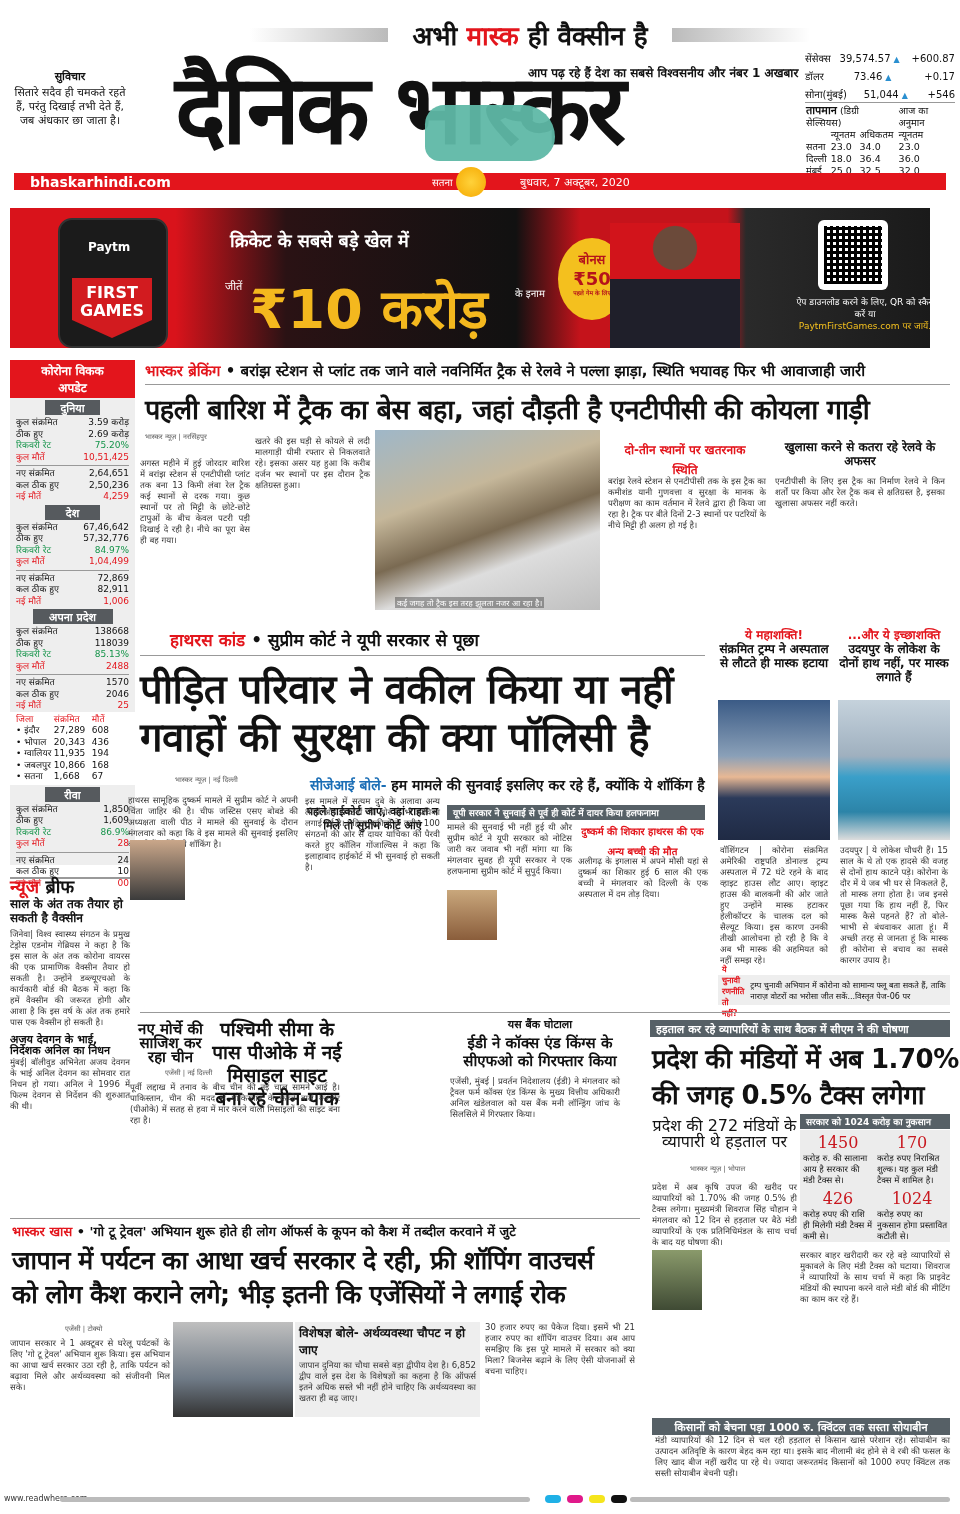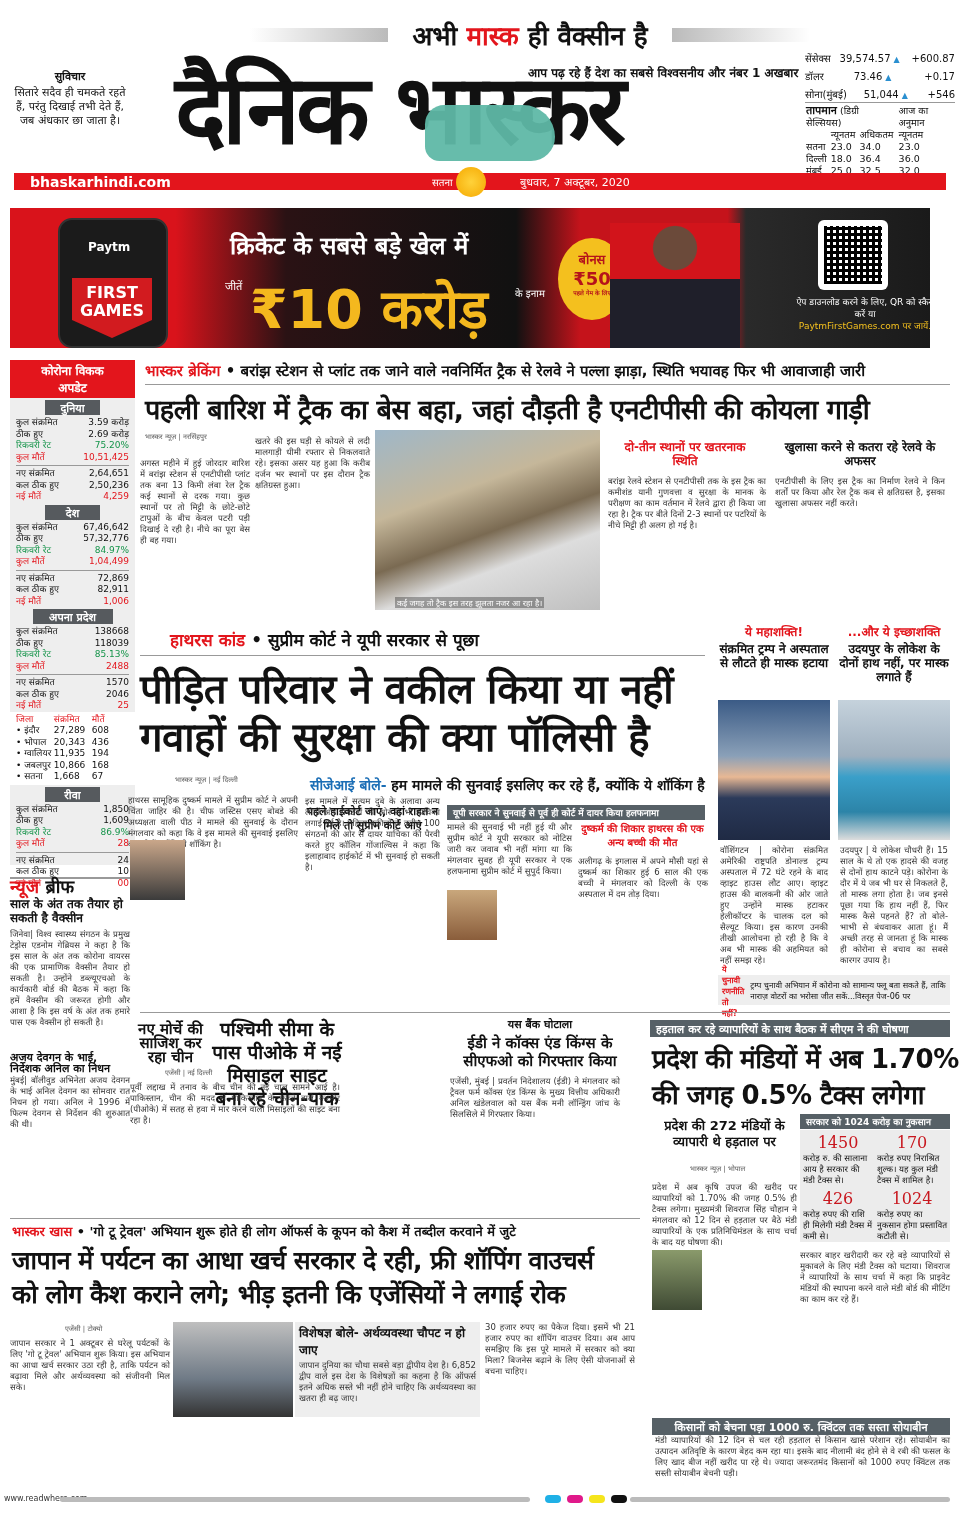"क्रिकेट के सबसे बड़े खेल" .ad .head { font-size: 24px -> 18px }
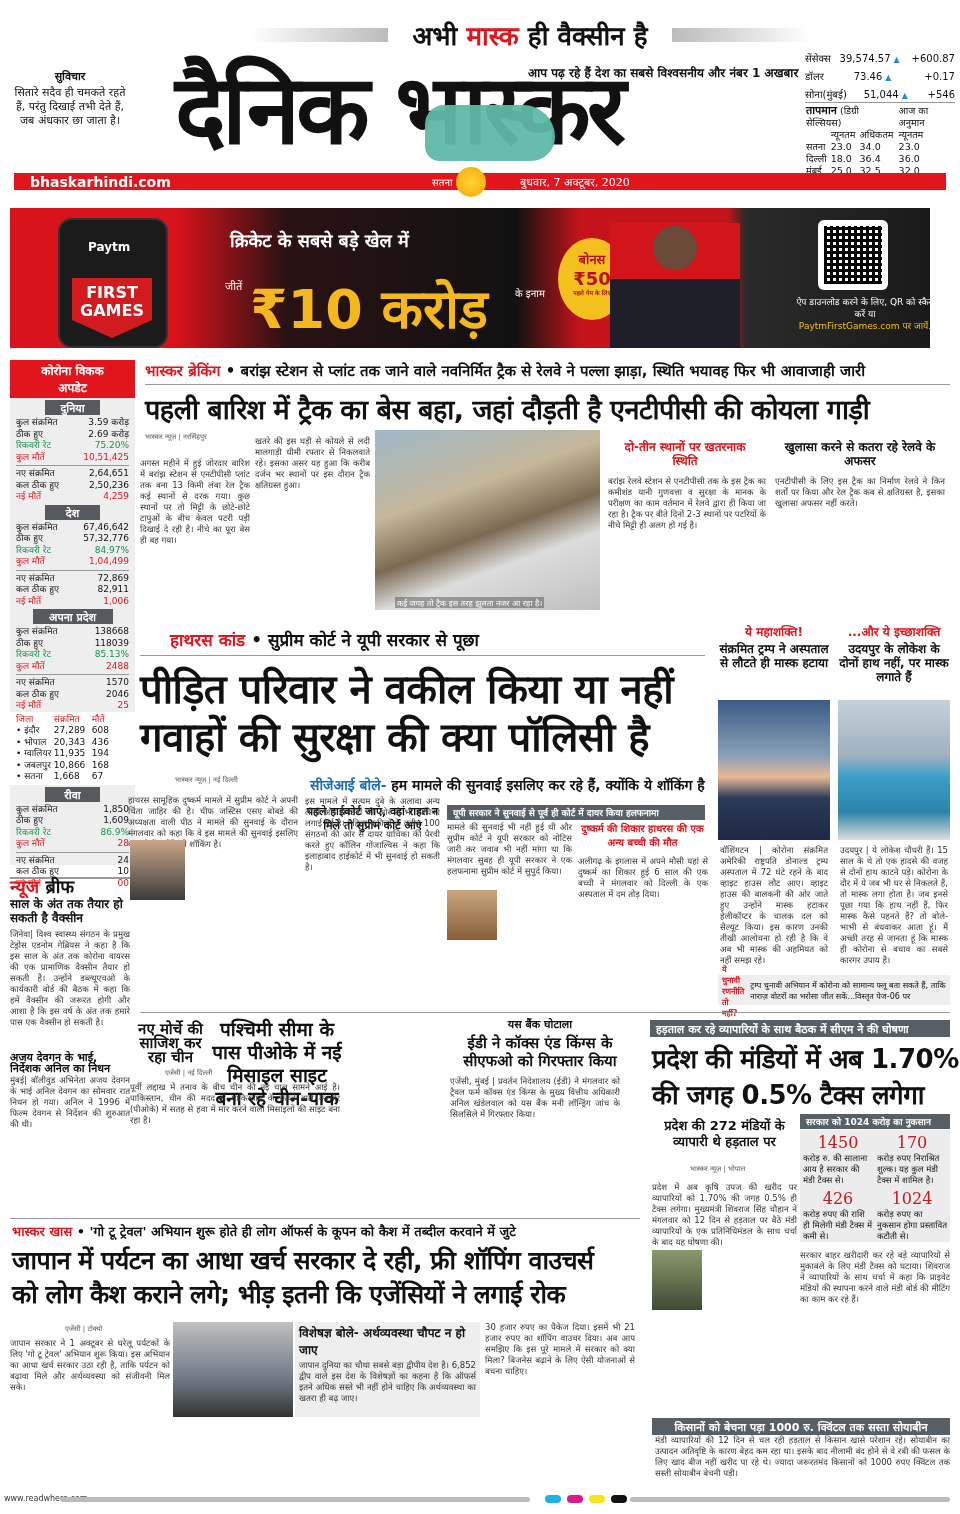"दो-तीन स्थानों पर खतरनाक स्थिति" .redhead { line-height: 14px -> 20px }
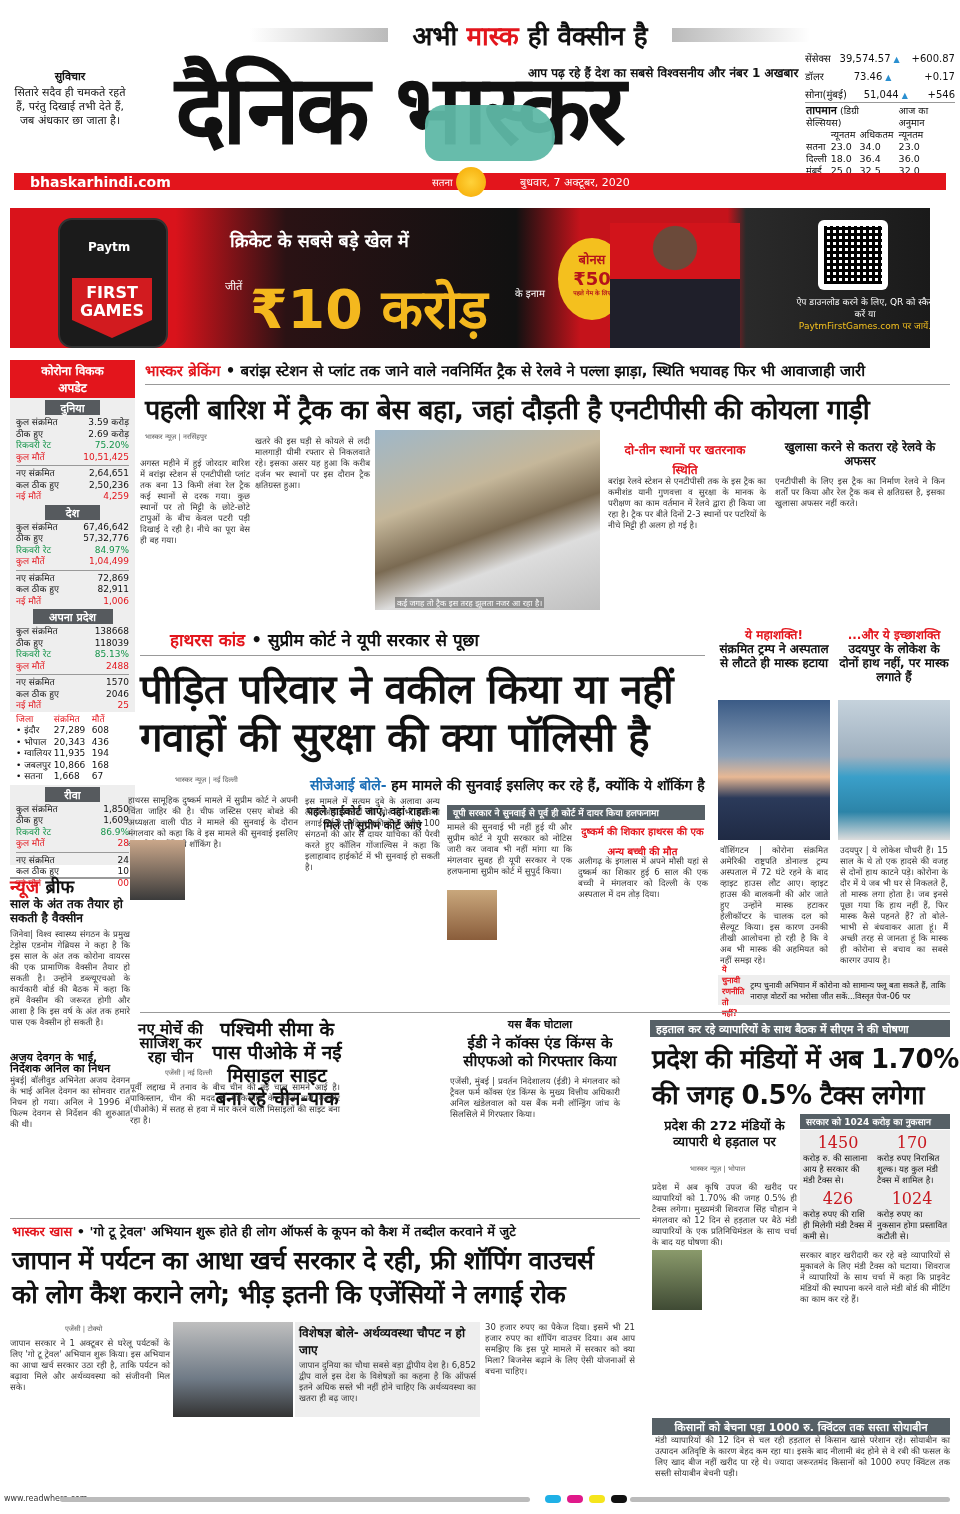"अजय देवगन के भाई, निर्देशक" .brief .sub2 { margin-top: 24px -> 6px }
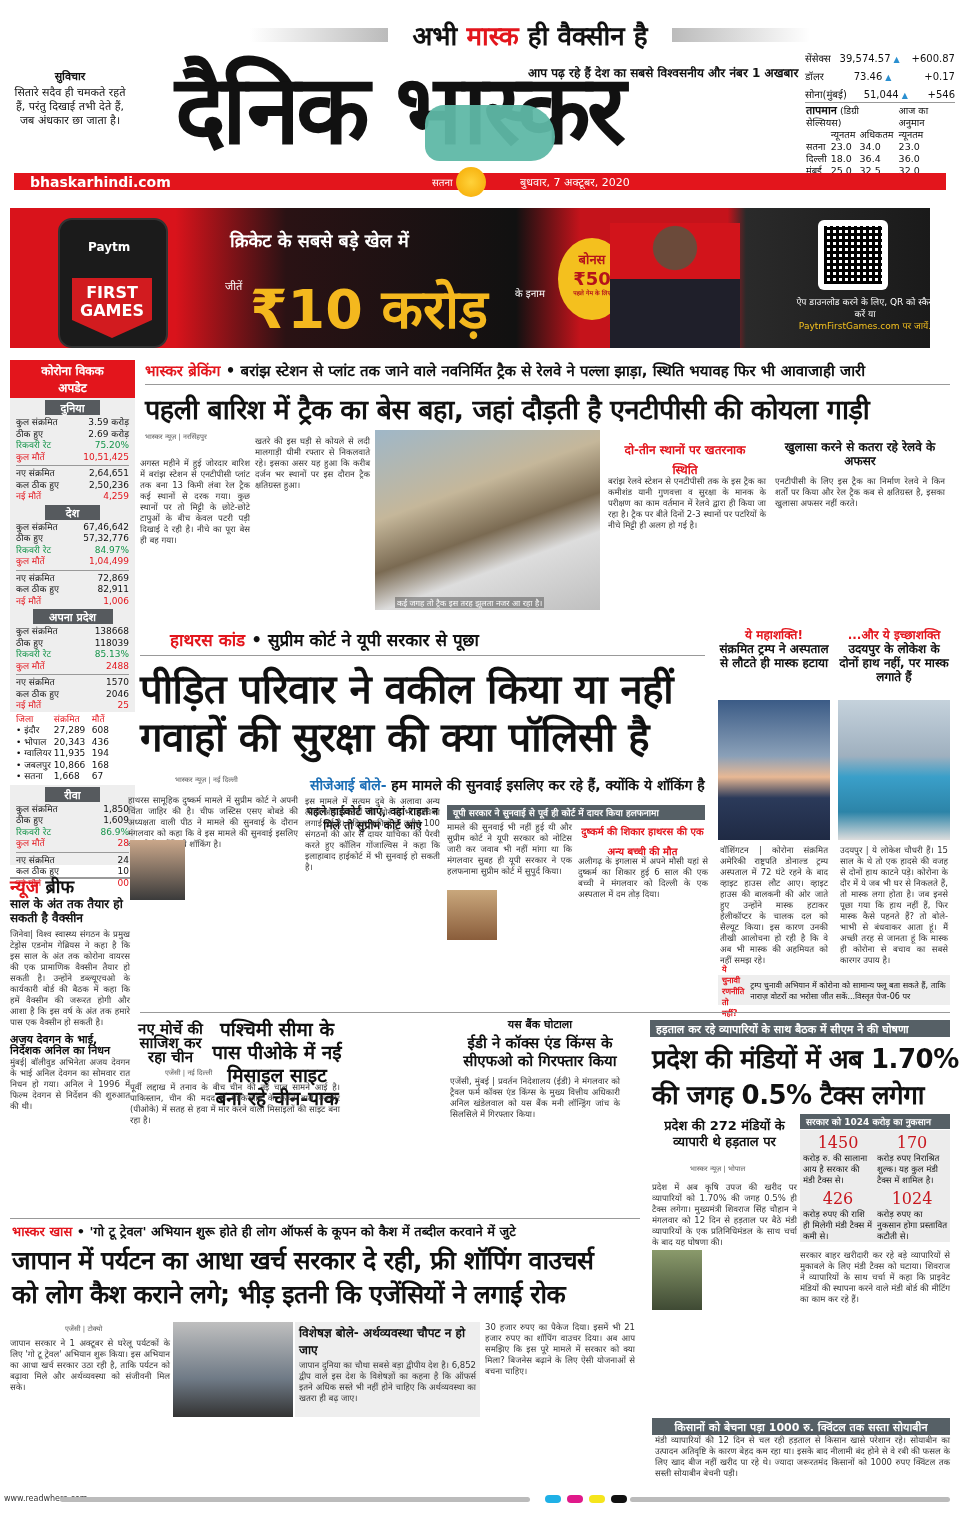"प्रदेश की 272 मंडियों के" div.abs { font-size: 13px -> 16px; font-weight: bold -> normal }
